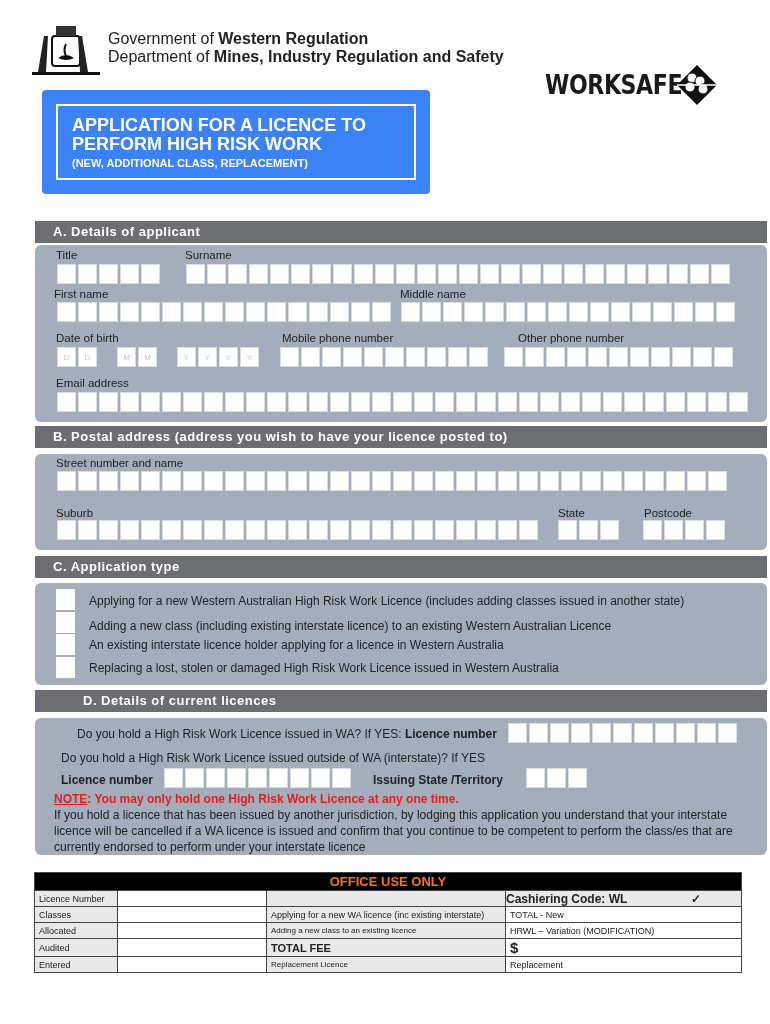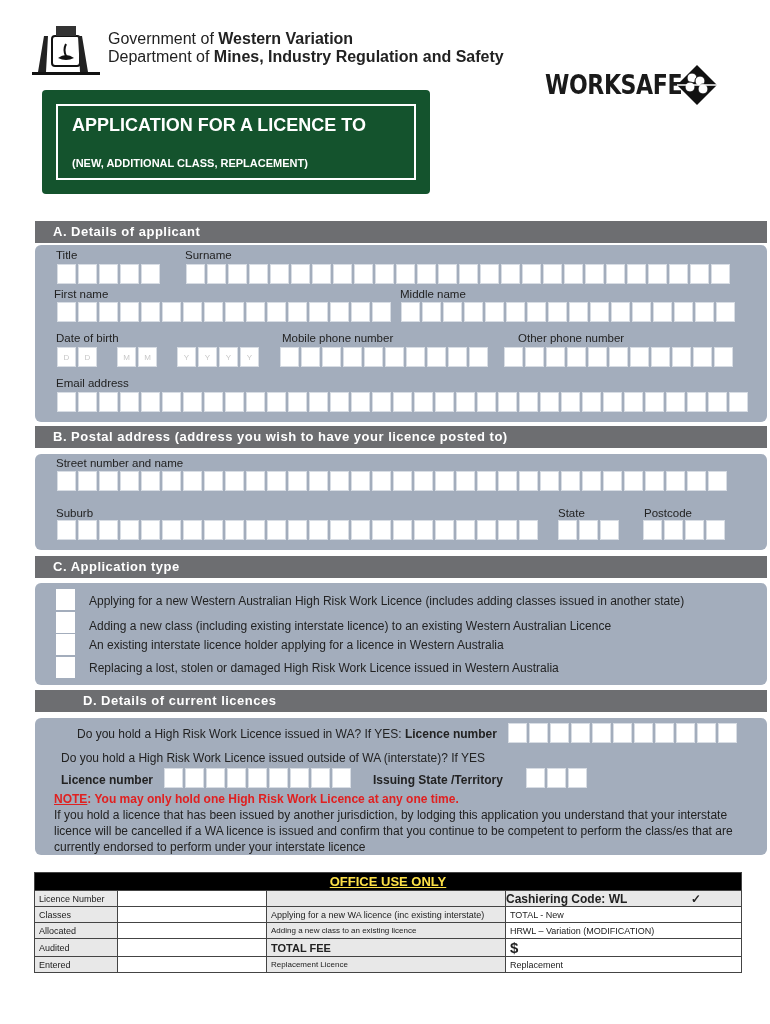"Western Variation" b { text: Variation -> Regulation }
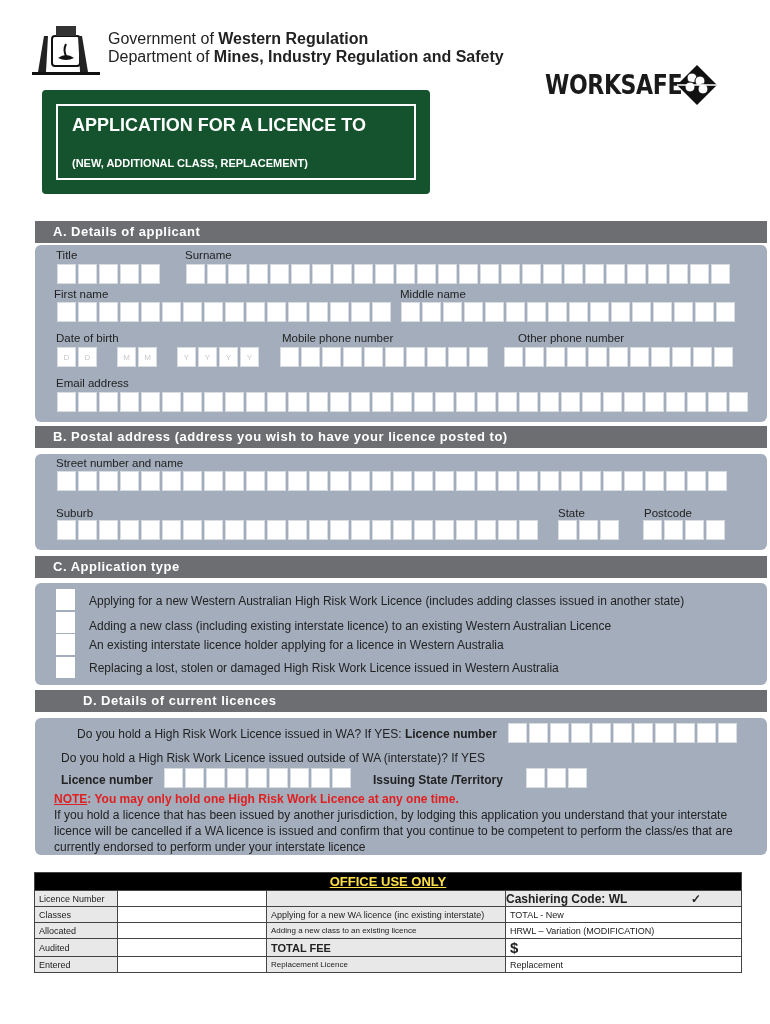"APPLICATION FOR A LICENCE TO" .title-box { background: #14532d -> #3b82f6 }
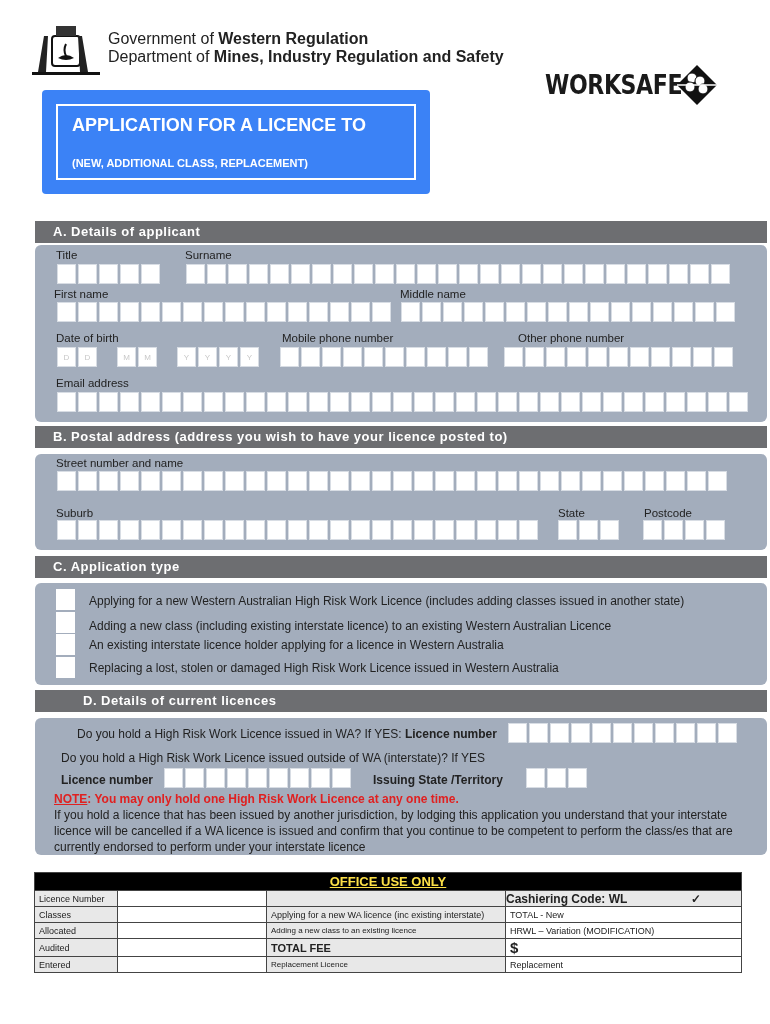"PERFORM HIGH RISK WORK" div { html: none -> <div>PERFORM HIGH RISK WORK</div> }
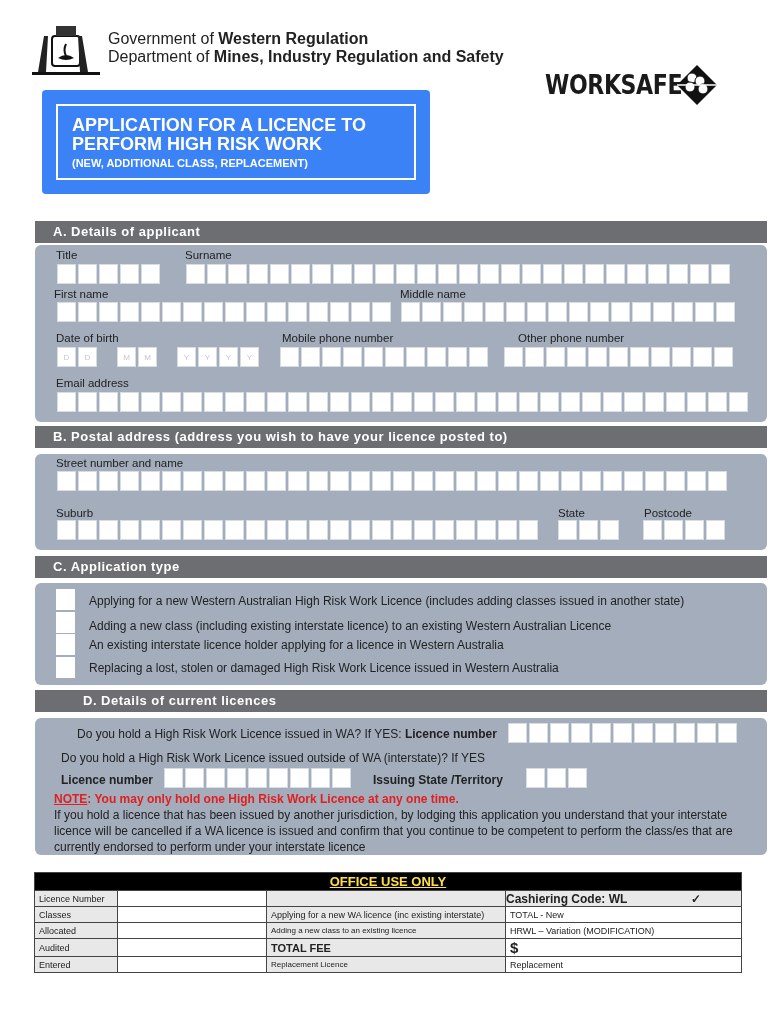"OFFICE USE ONLY" .office .hdr td { color: #fde047 -> #f97316; text-decoration: underline -> none }
